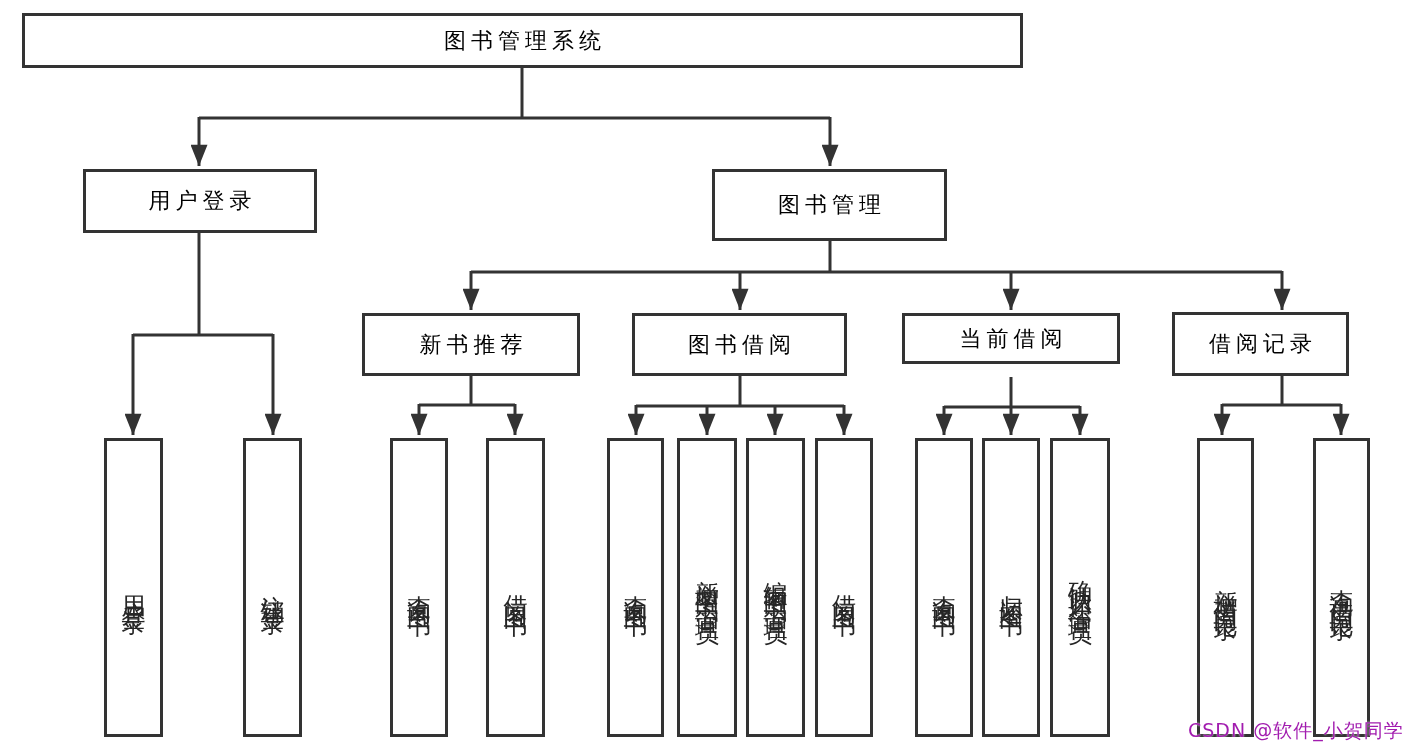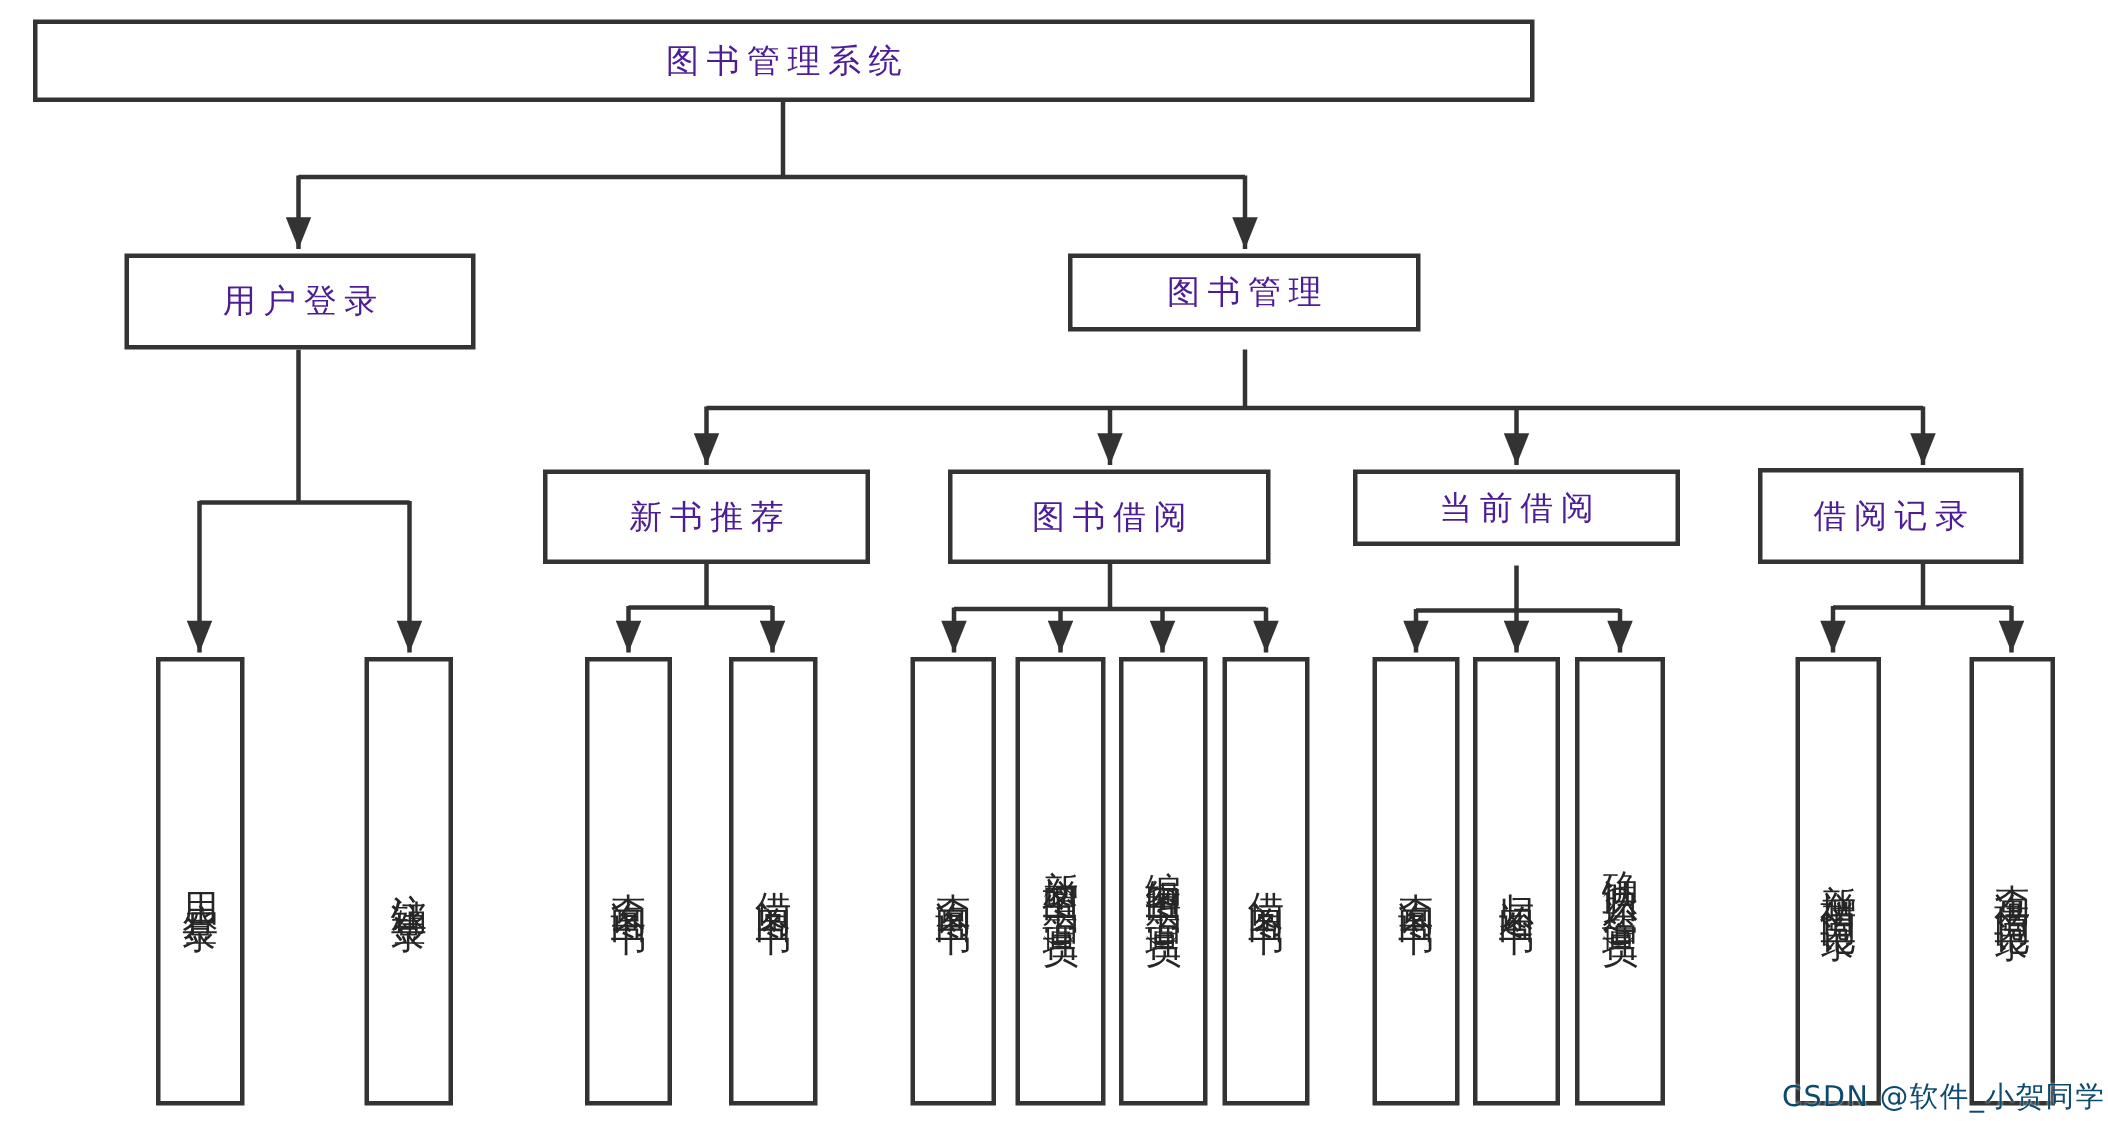"图书管理系统" .hlabel { color: #4c1d95 -> #000000 }
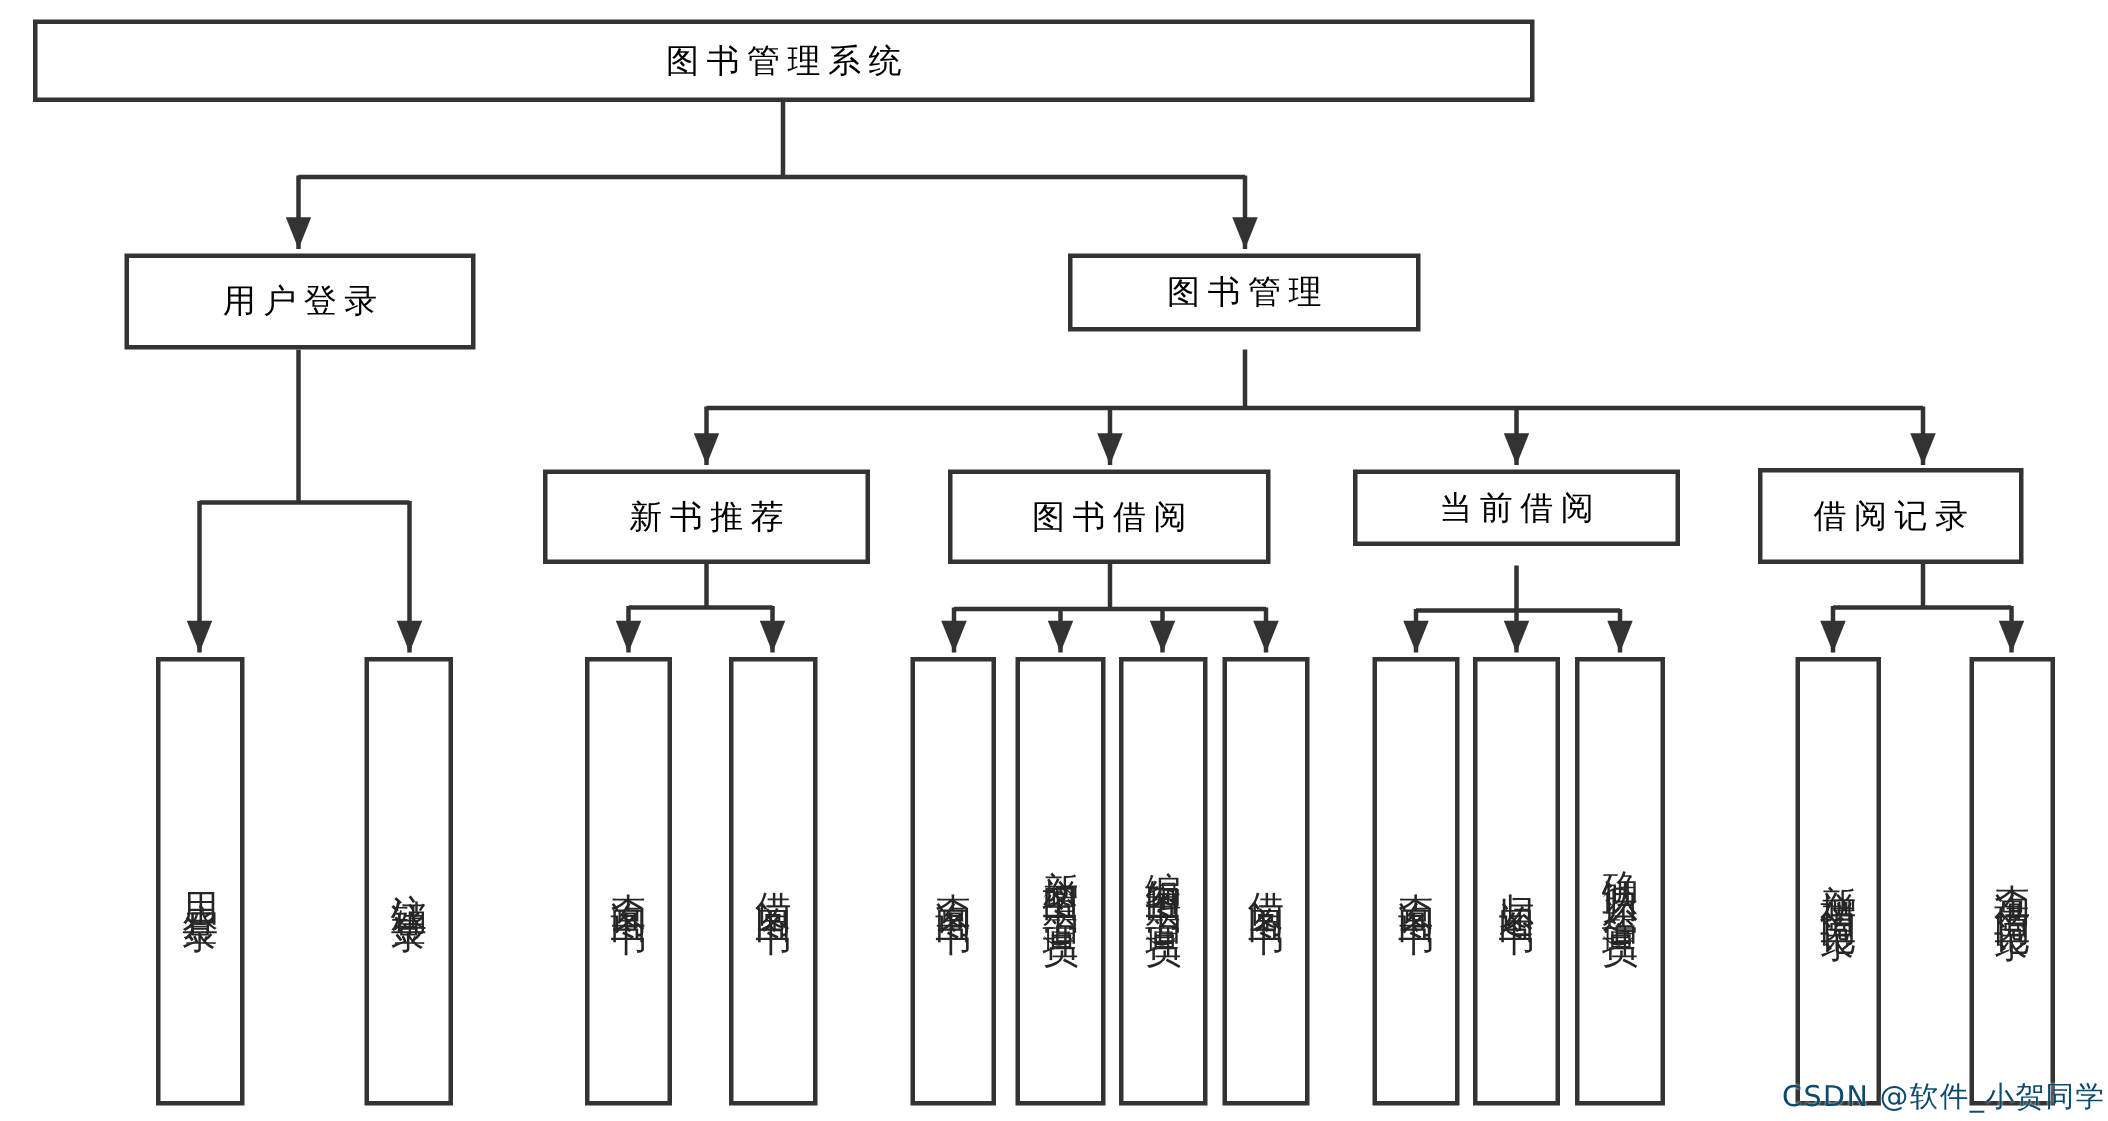"图书管理" div.node { height: 52px -> 72px }
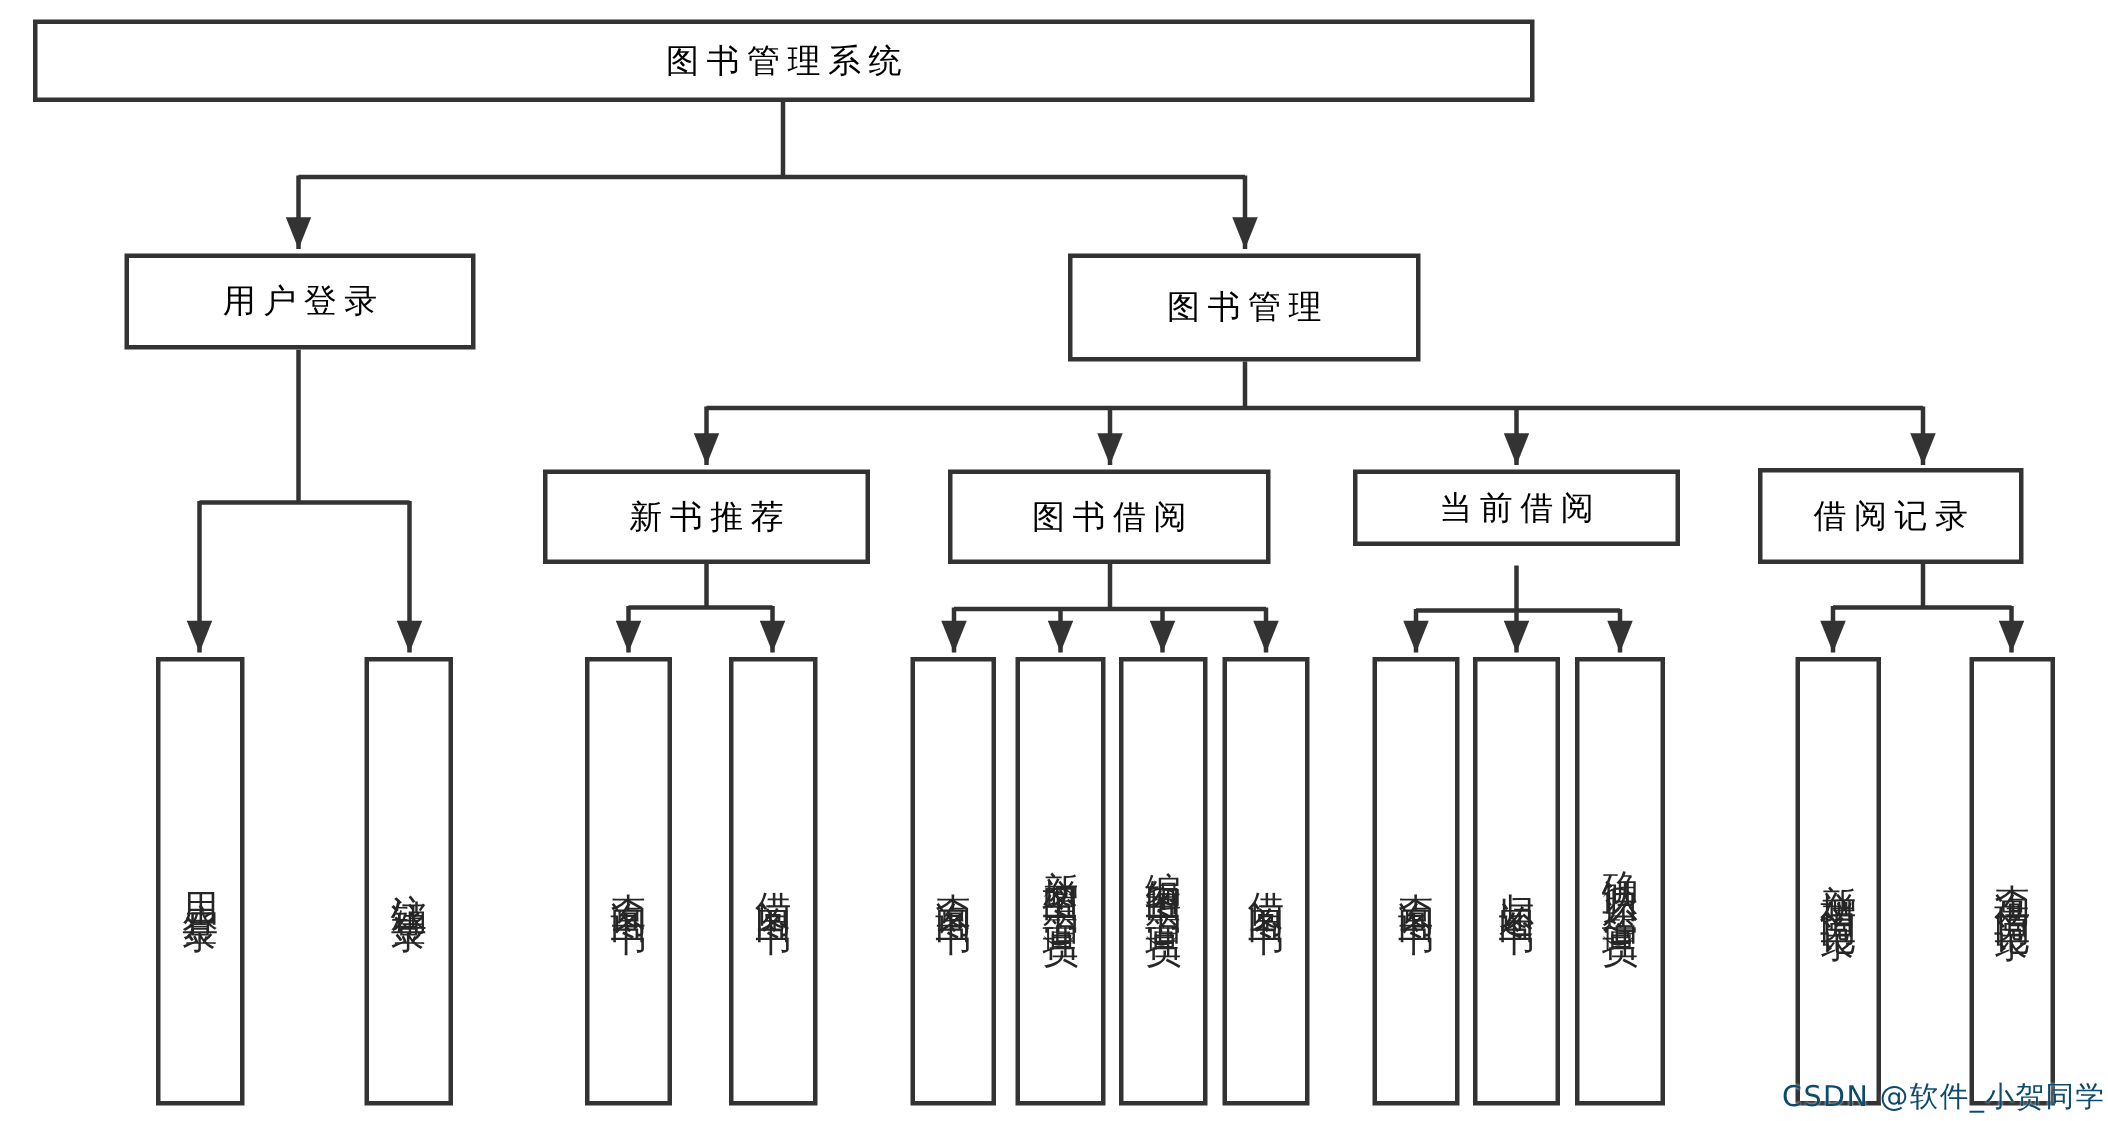"CSDN @软件_小贺同学" .watermark { color: #0c4a6e -> #a21caf }
